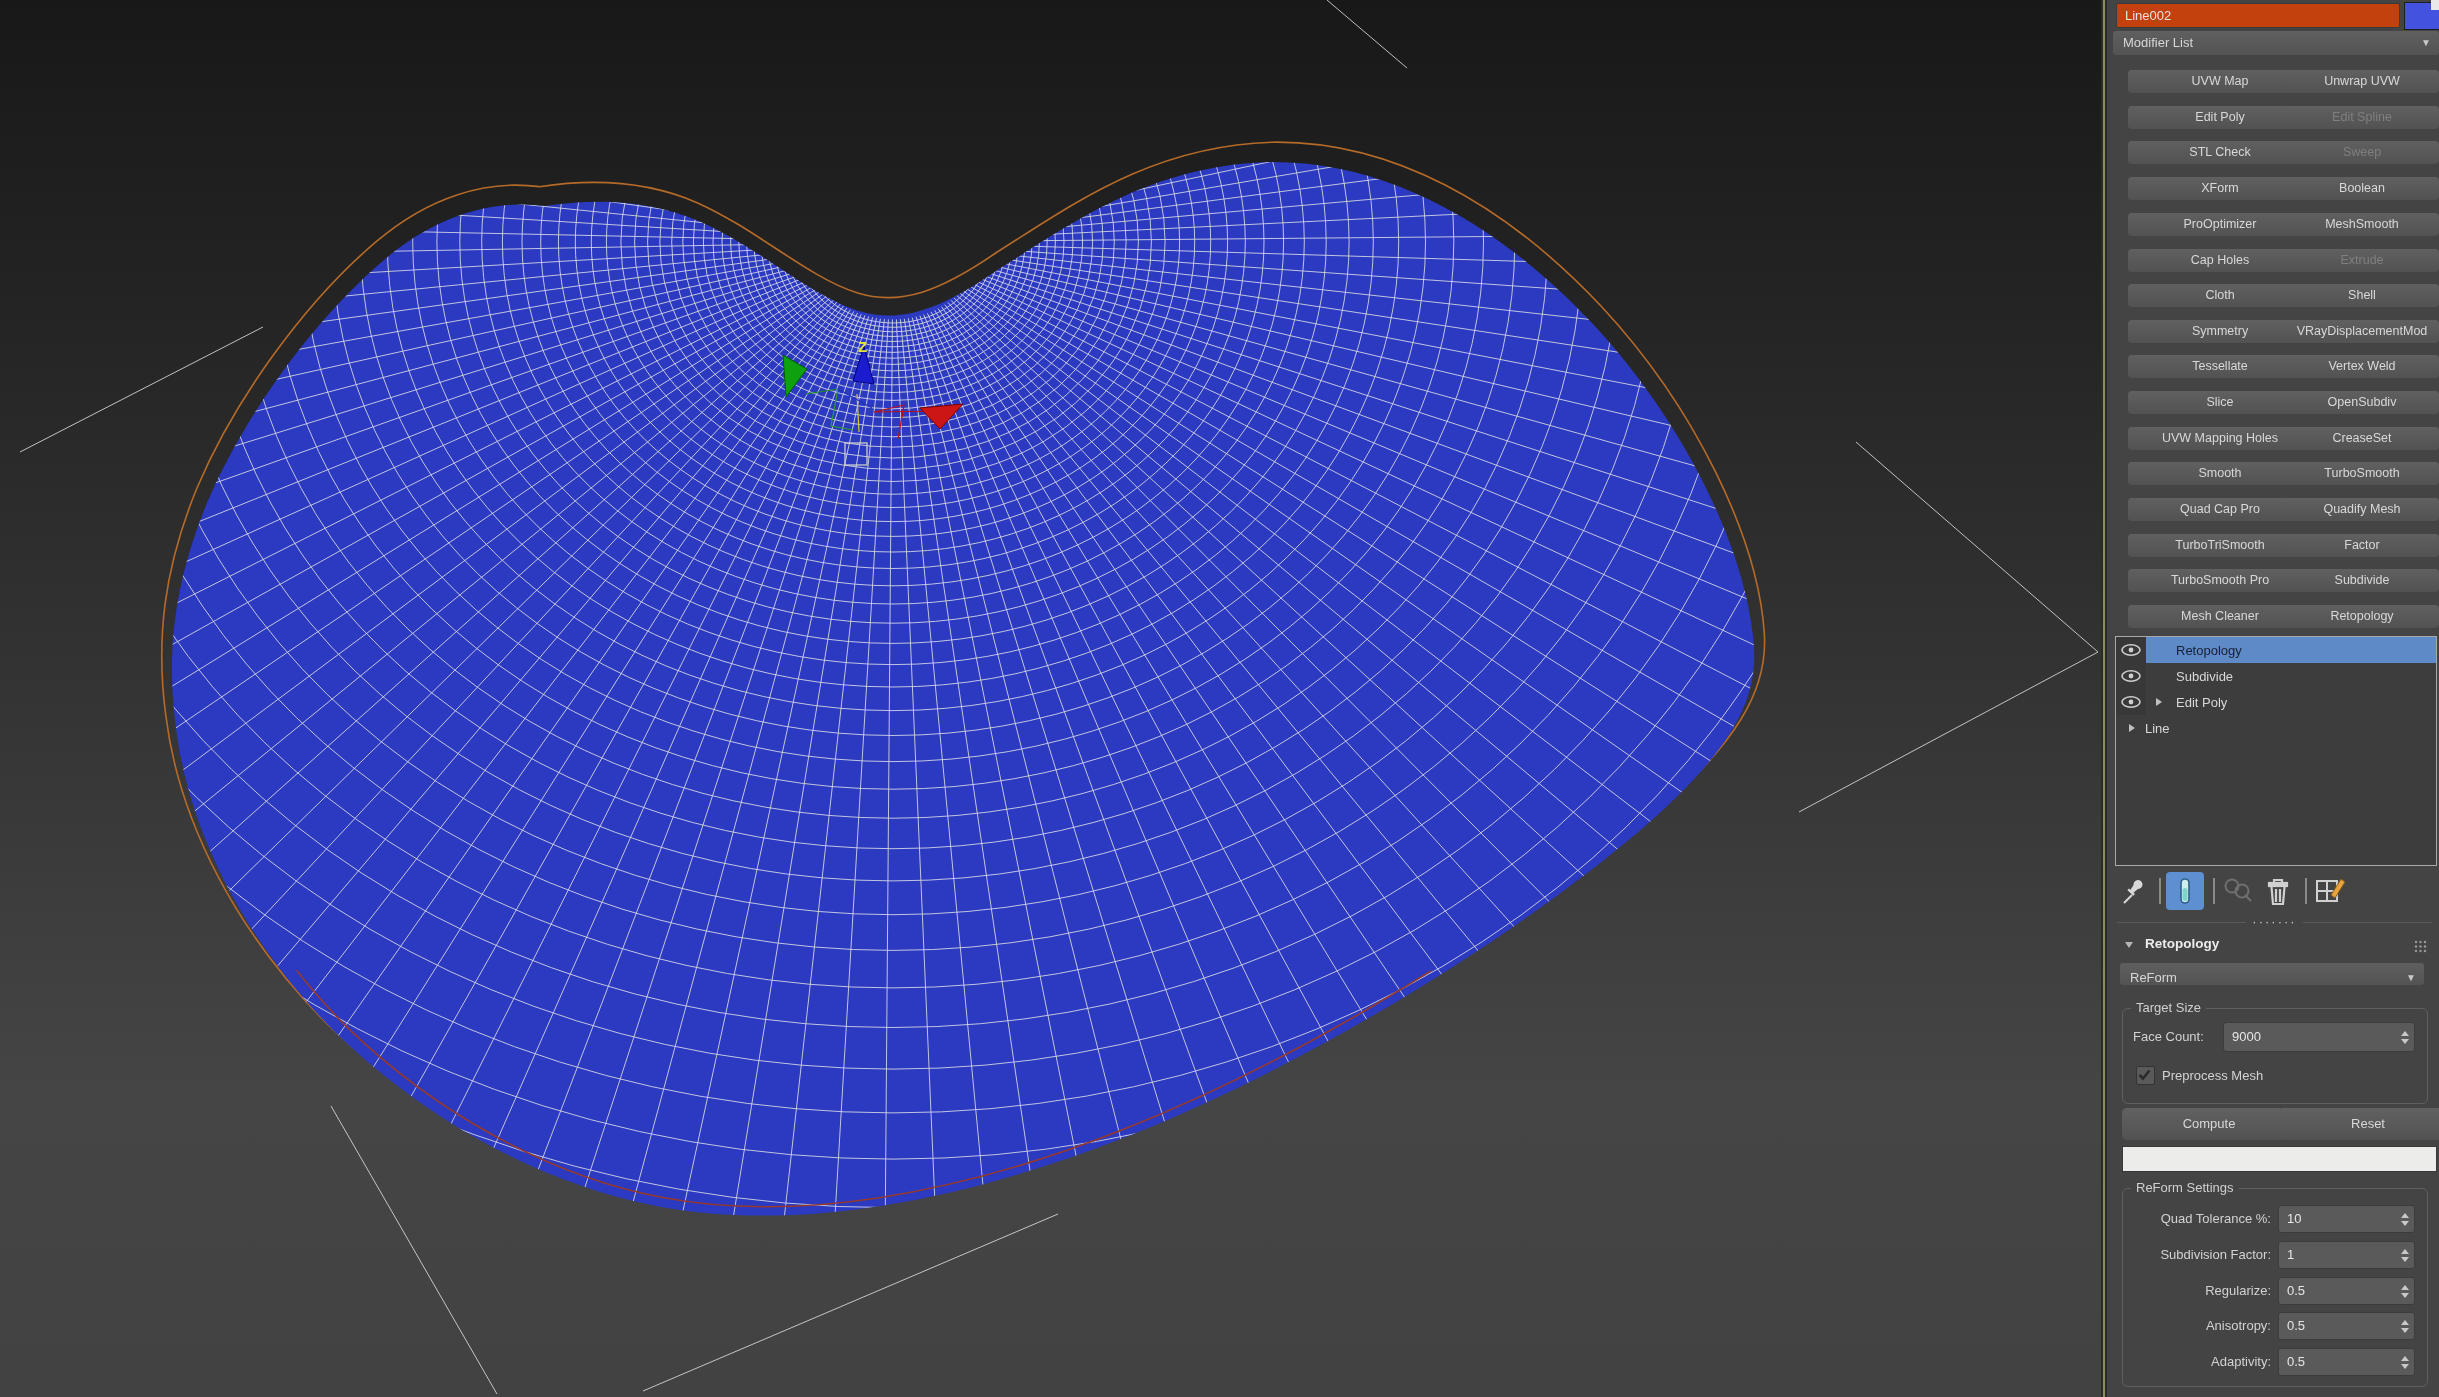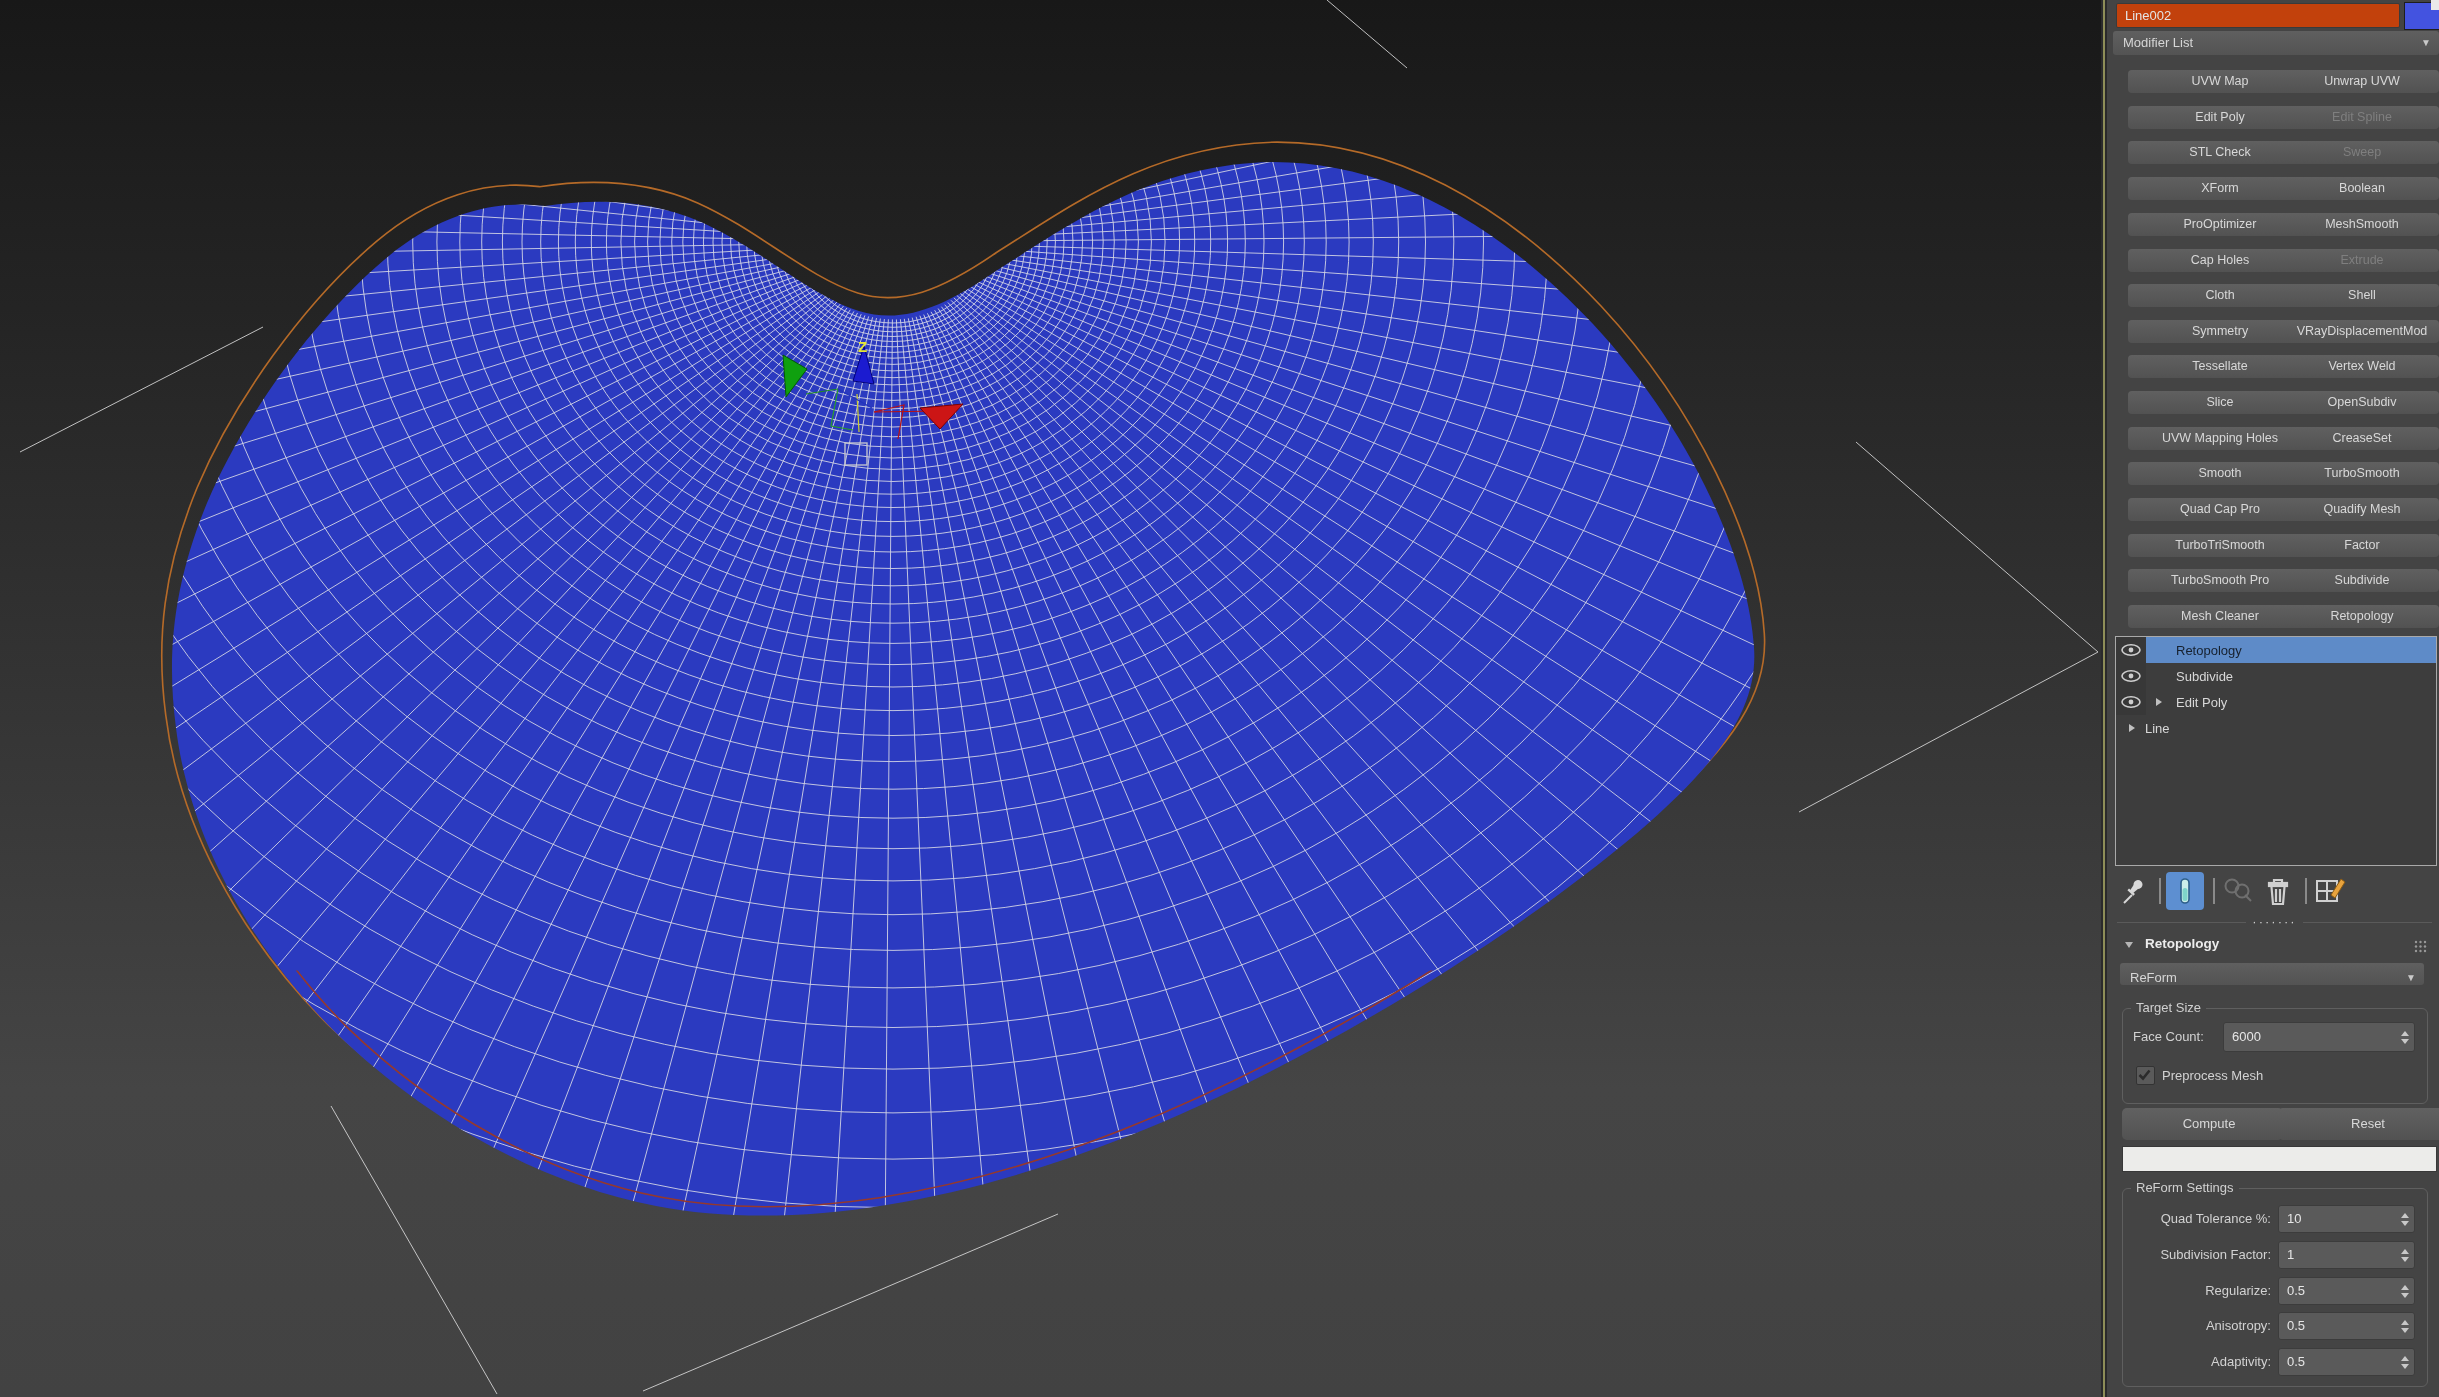"6000" span { text: 6000 -> 9000 }
